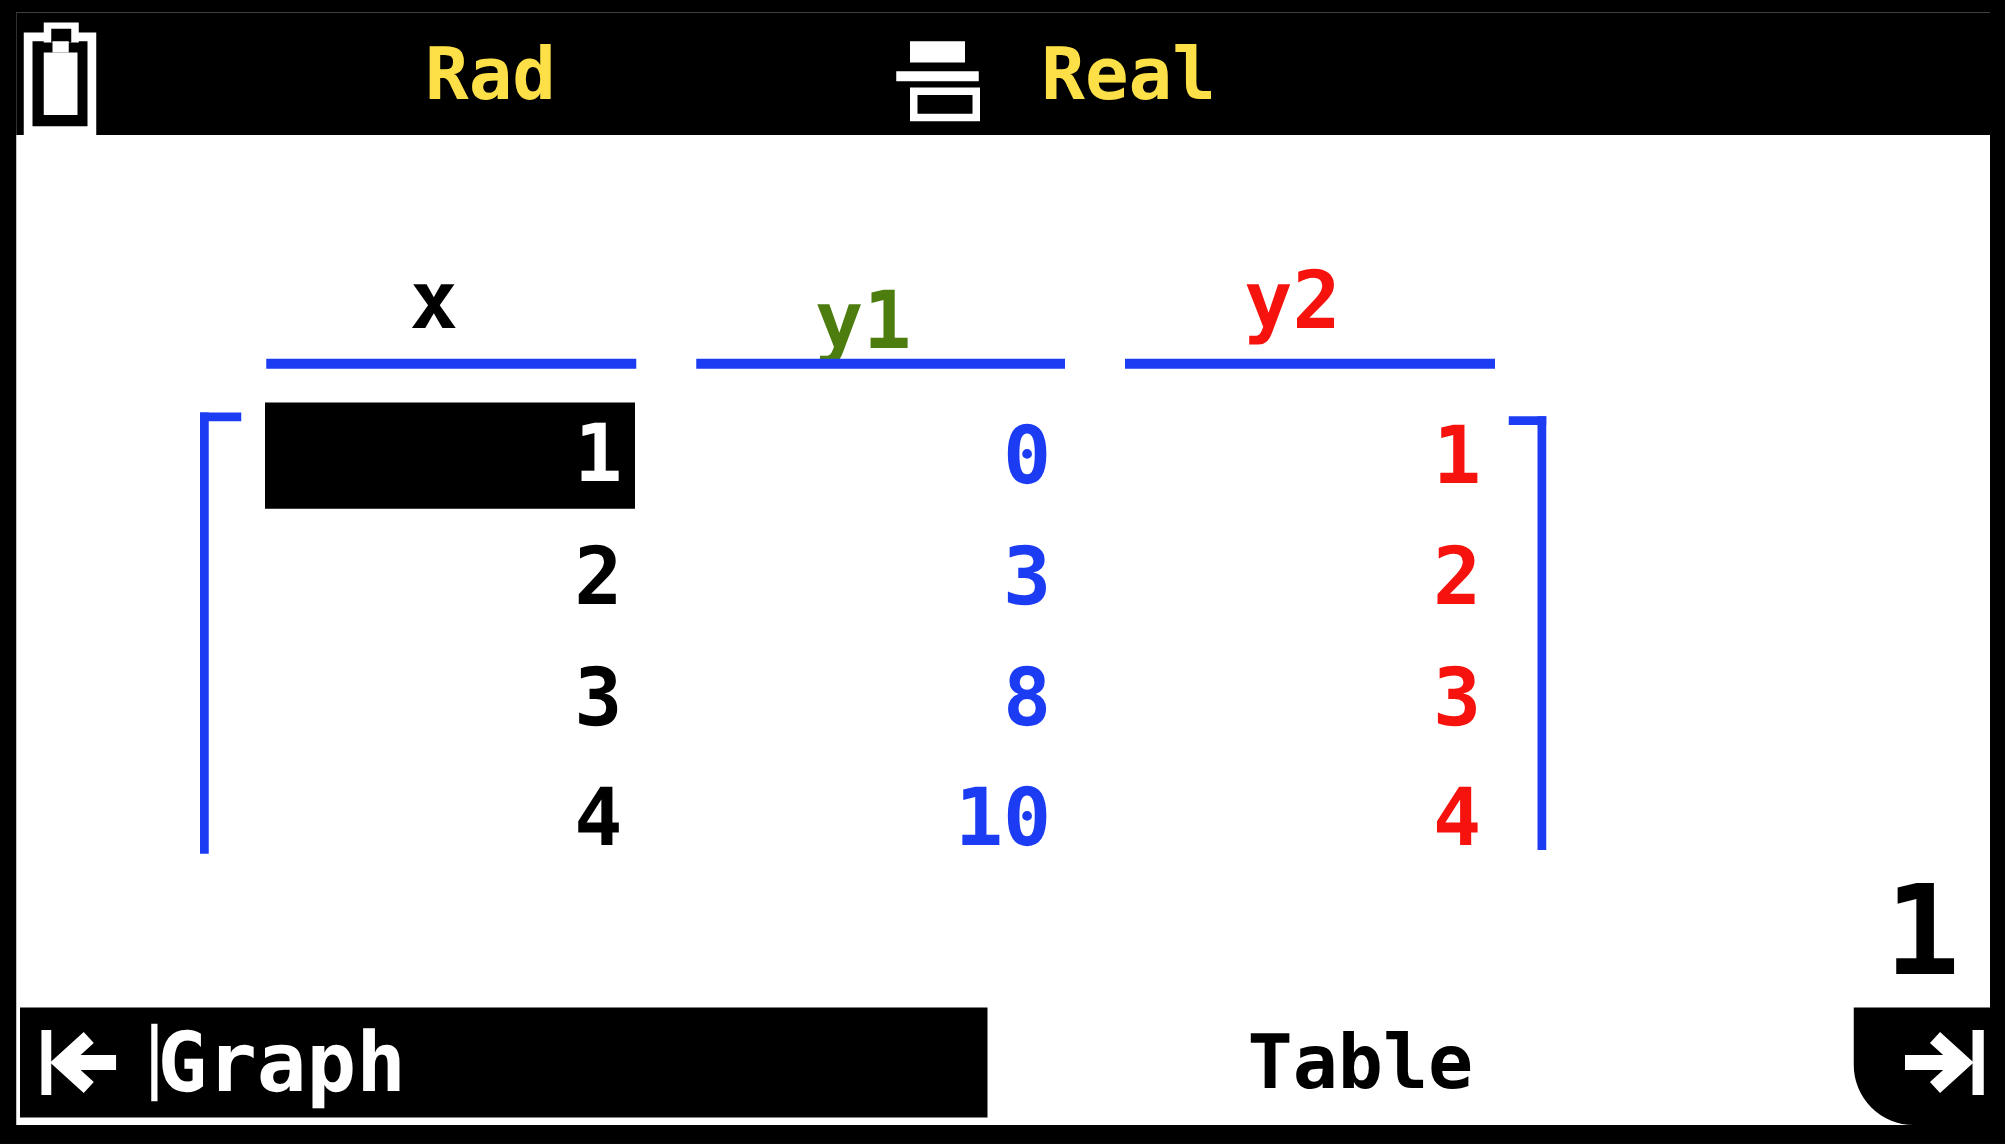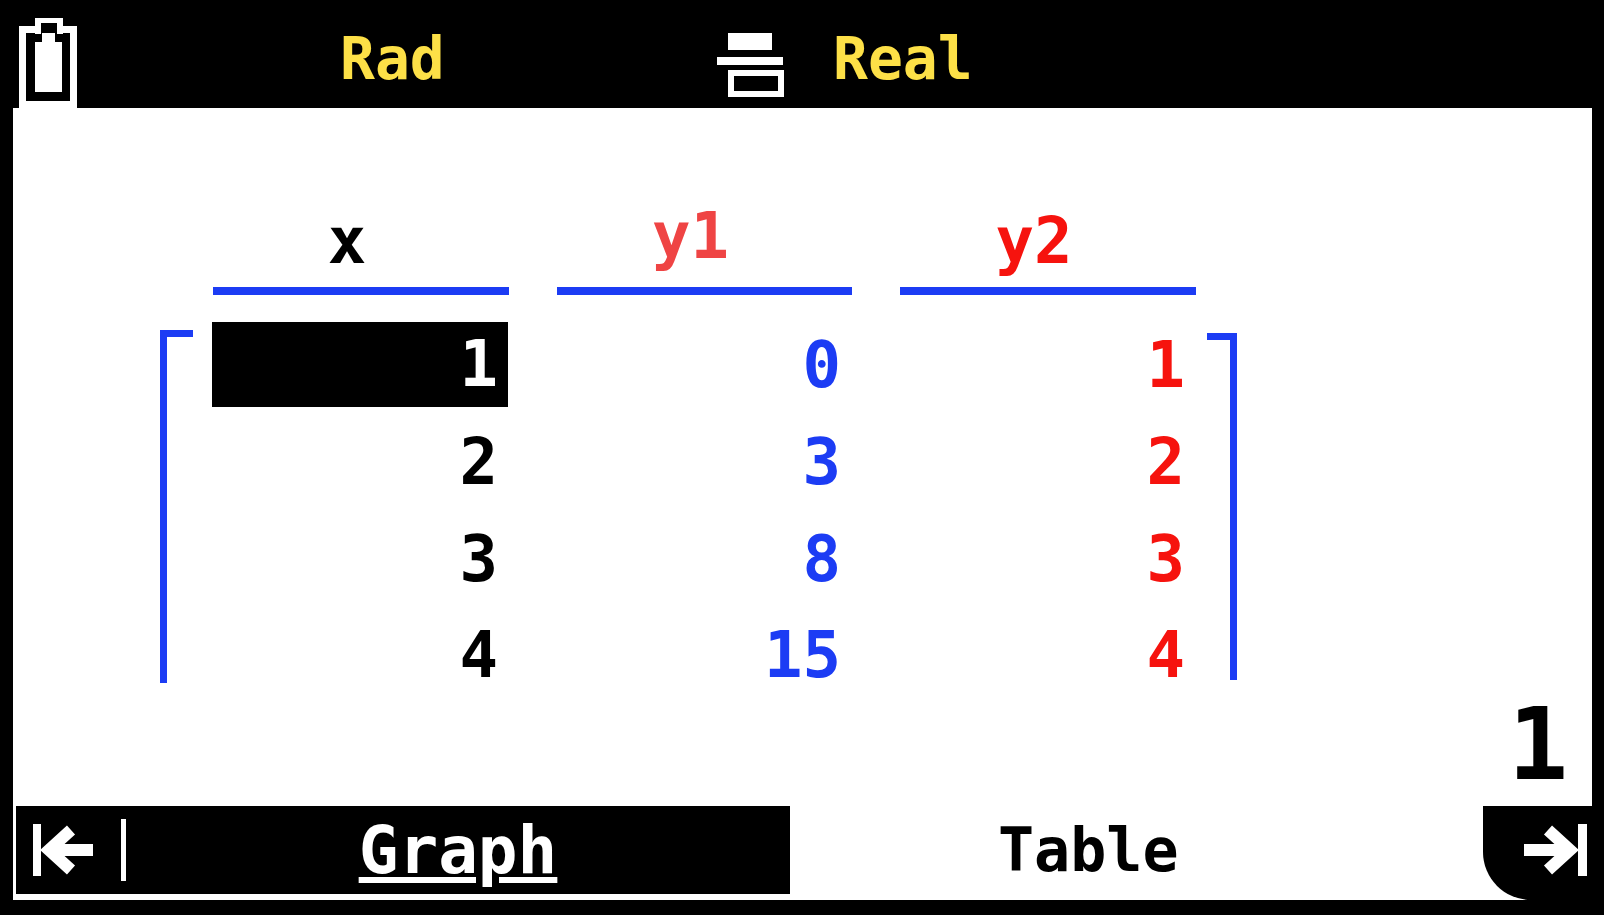"y1" div.th { color: #ef4444 -> #4d7c0f; top: 191px -> 212px }
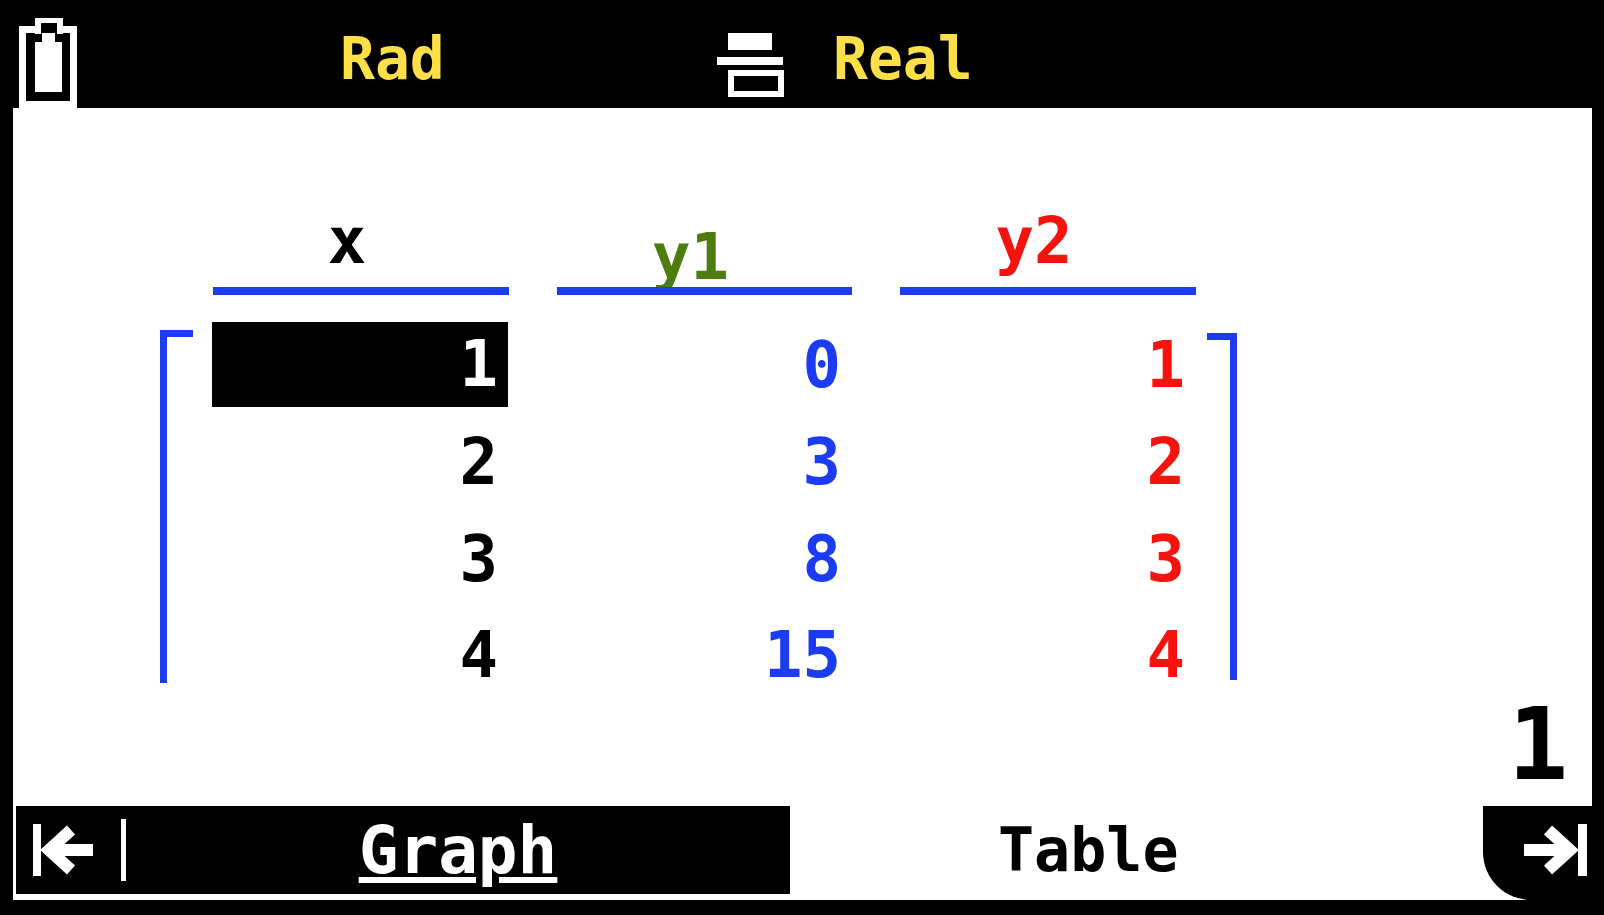"15" div.cell { text: 15 -> 10 }
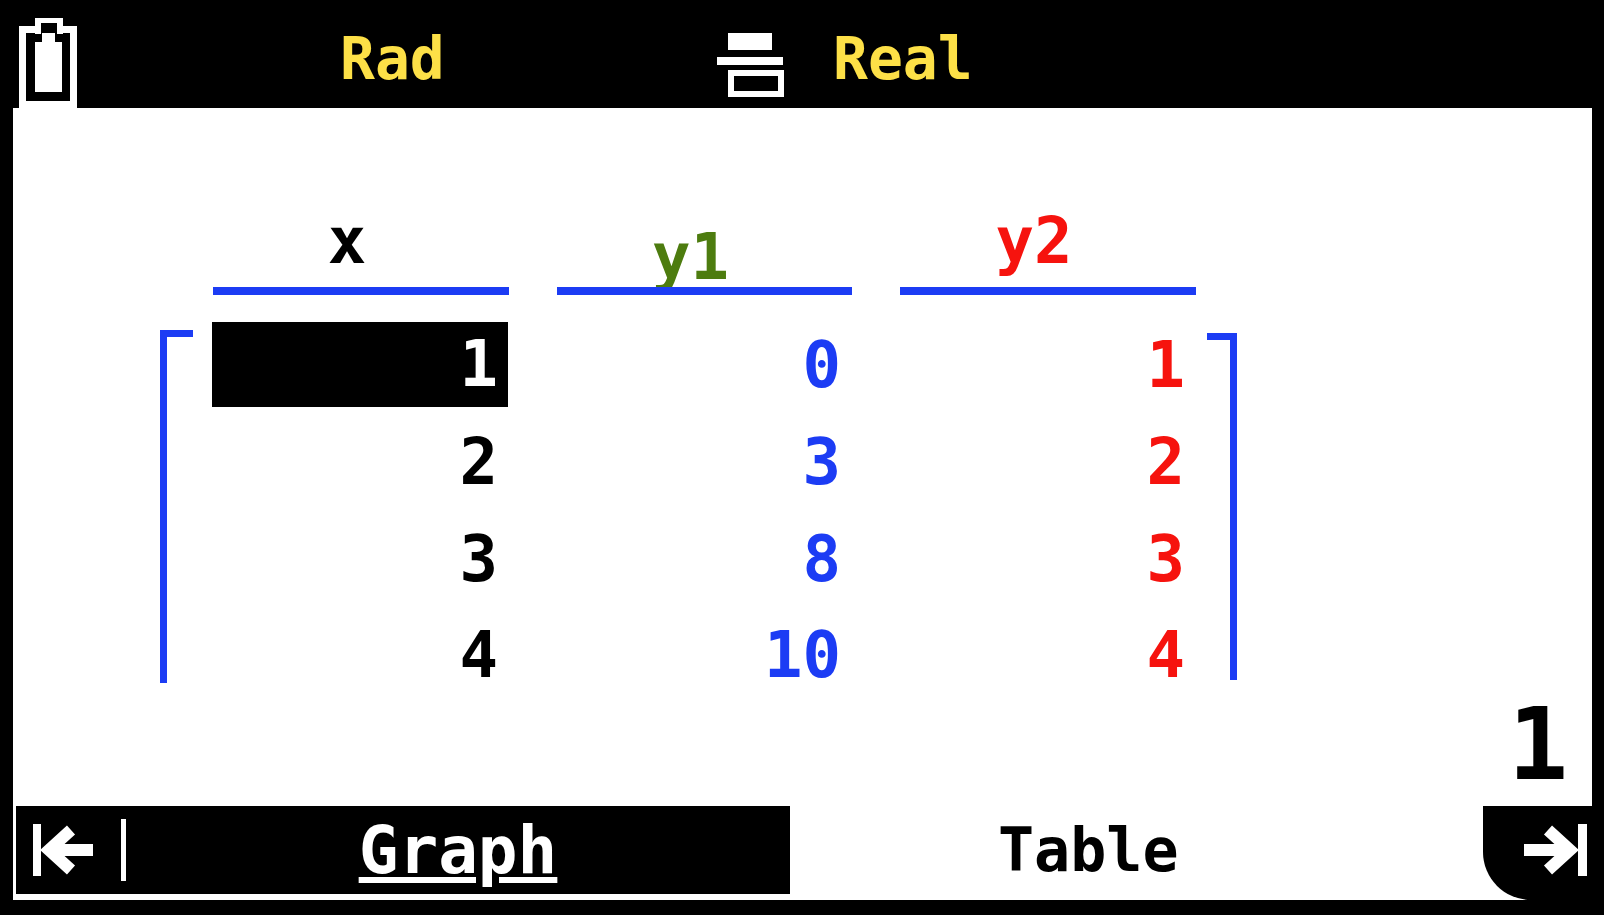"Graph" .sk-graph-label { text-align: center -> left; text-decoration: underline -> none }
